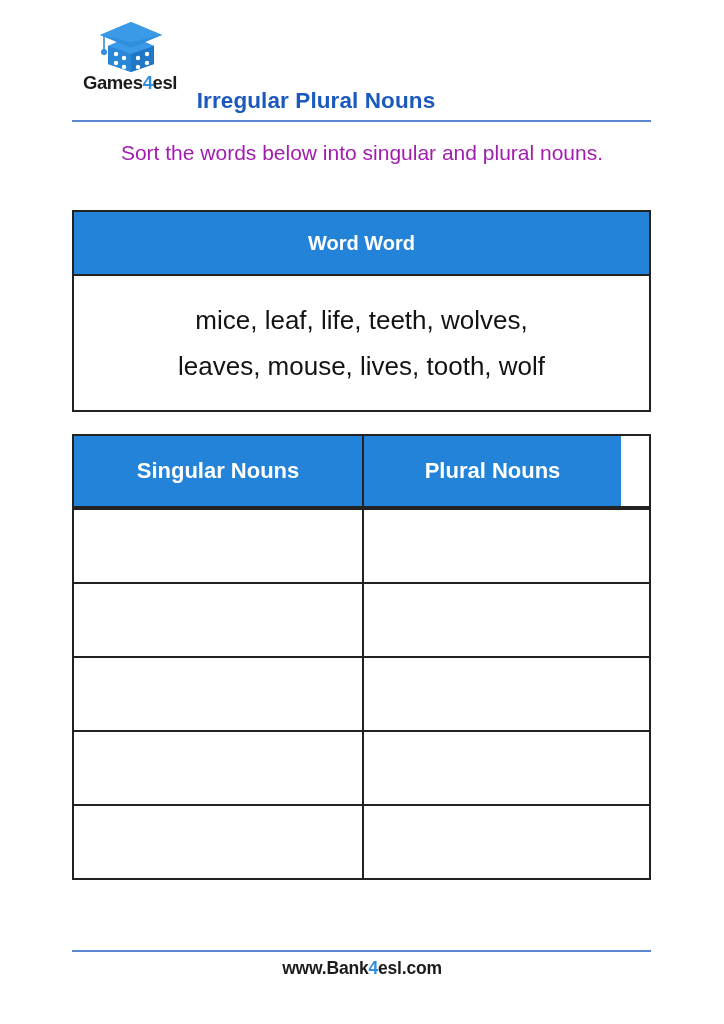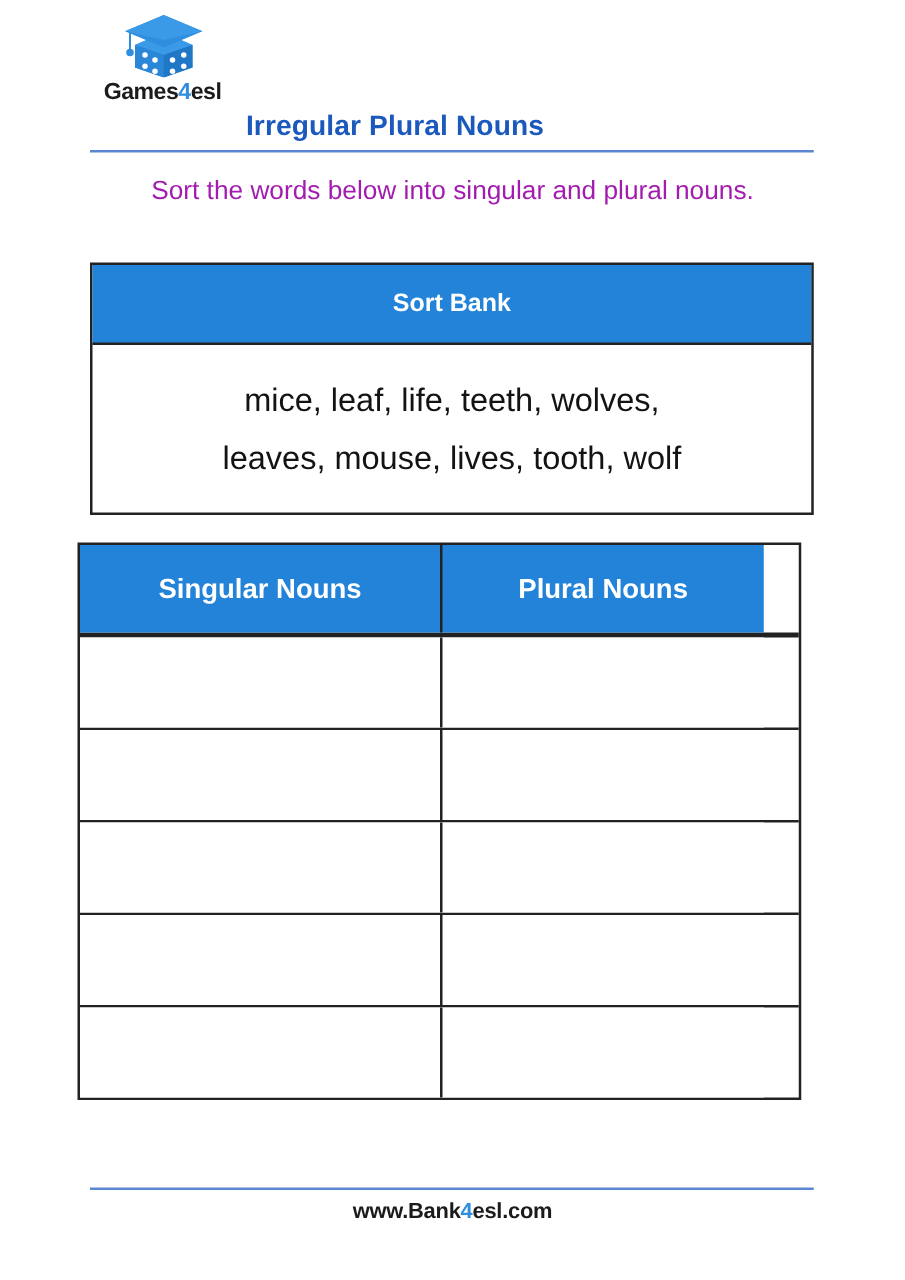"Games4esl" .logo { top: 10px -> 20px }
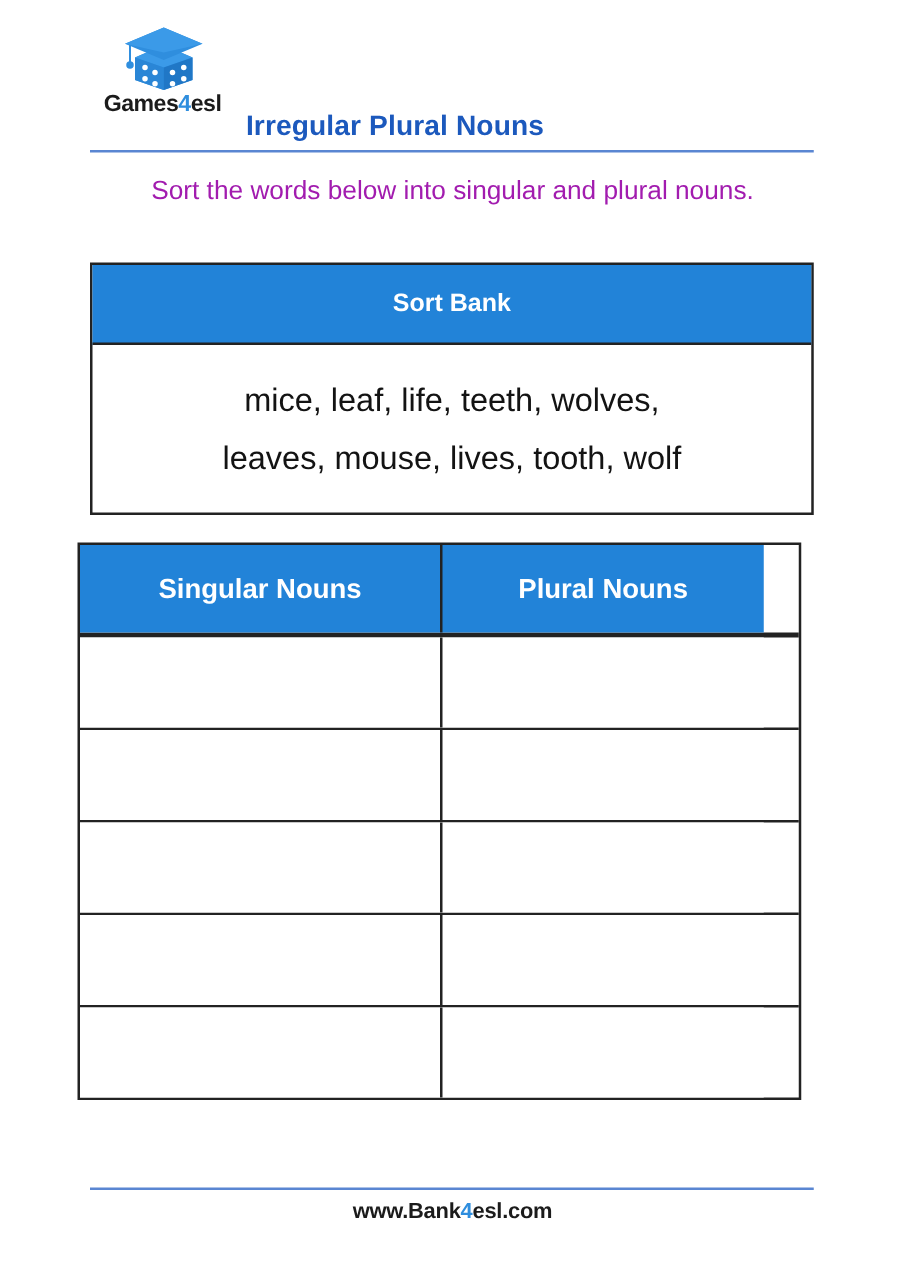"Sort Bank" div.word-bank-header { text: Sort Bank -> Word Word }
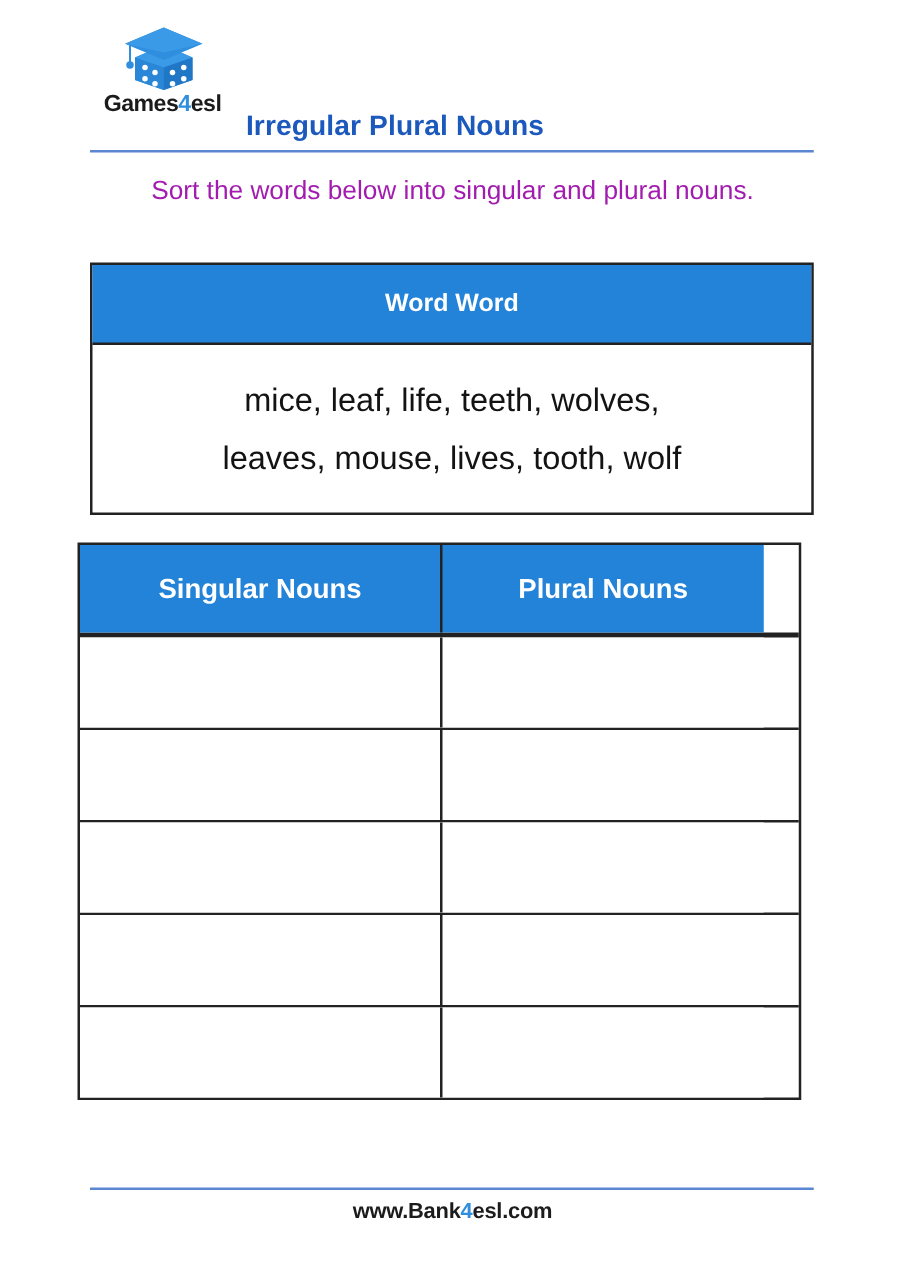"Singular Nouns" .sort-table { left: 62px -> 72px }
